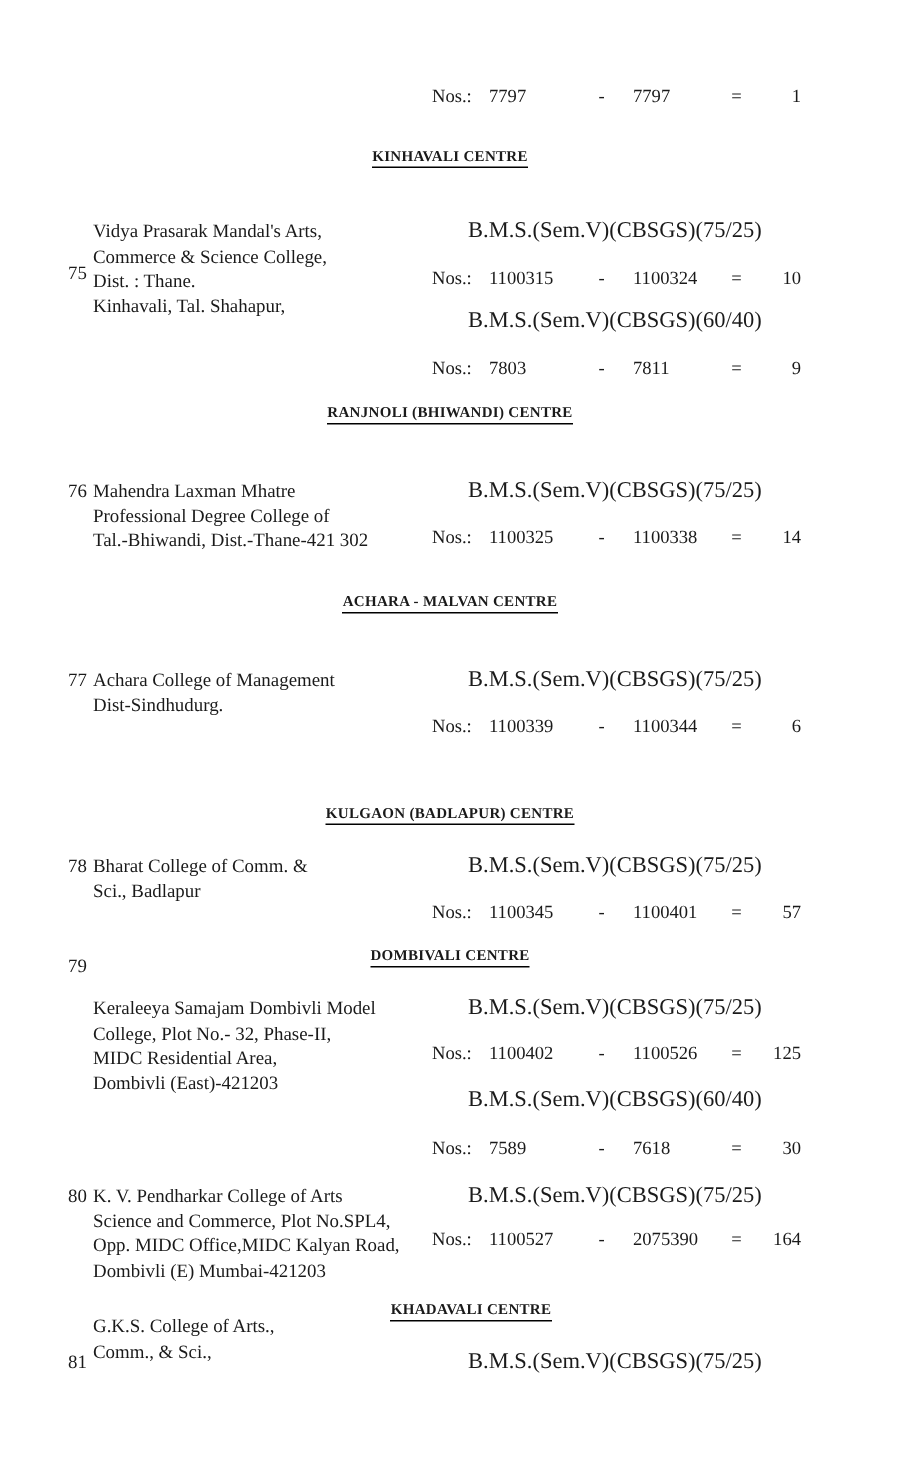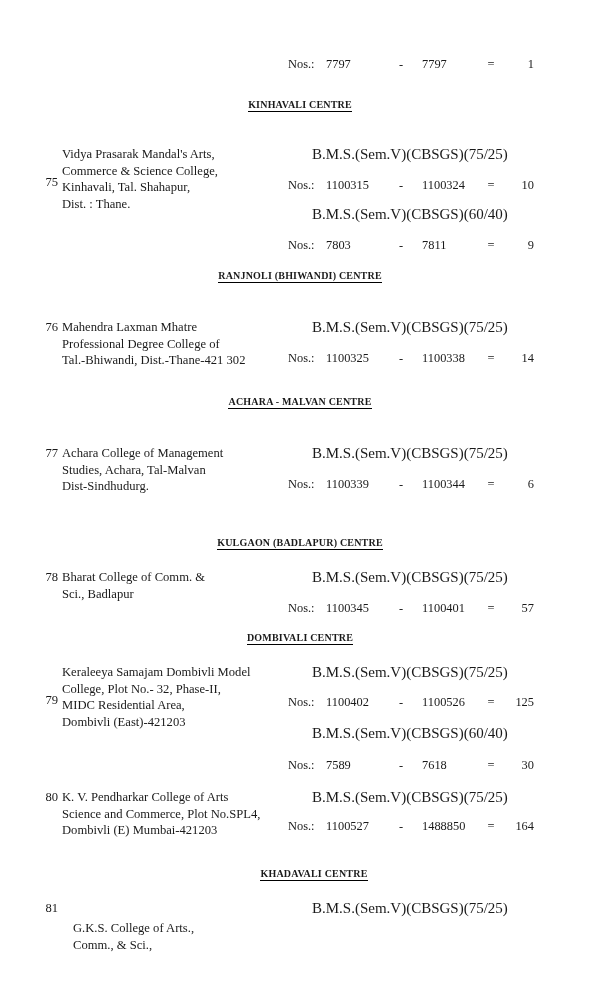"Kinhavali, Tal. Shahapur," div { order: before "Dist. : Thane." -> after "Dist. : Thane." }
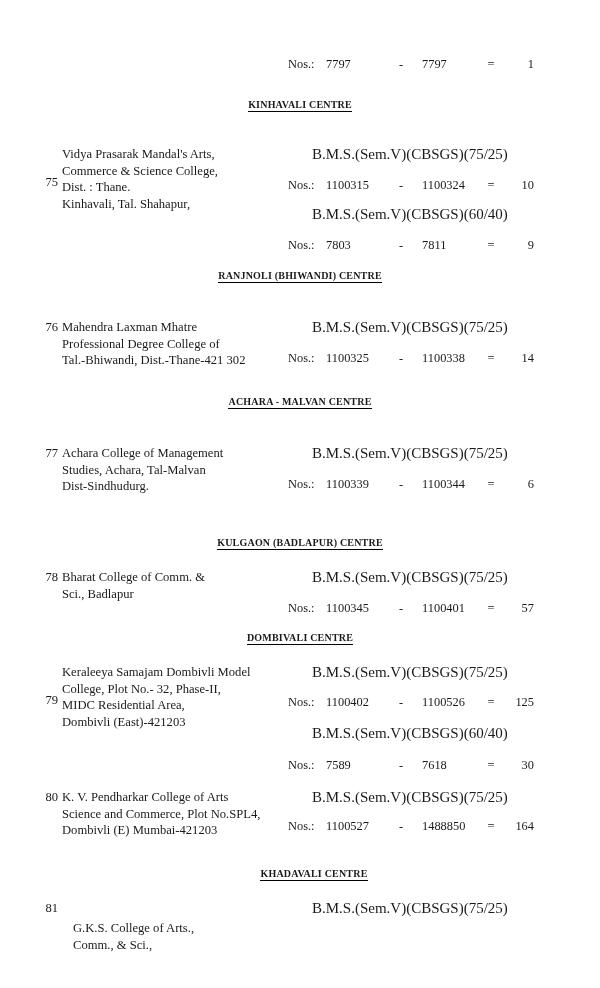"Studies, Achara, Tal-Malvan" div { html: <div>Studies, Achara, Tal-Malvan</div> -> none }
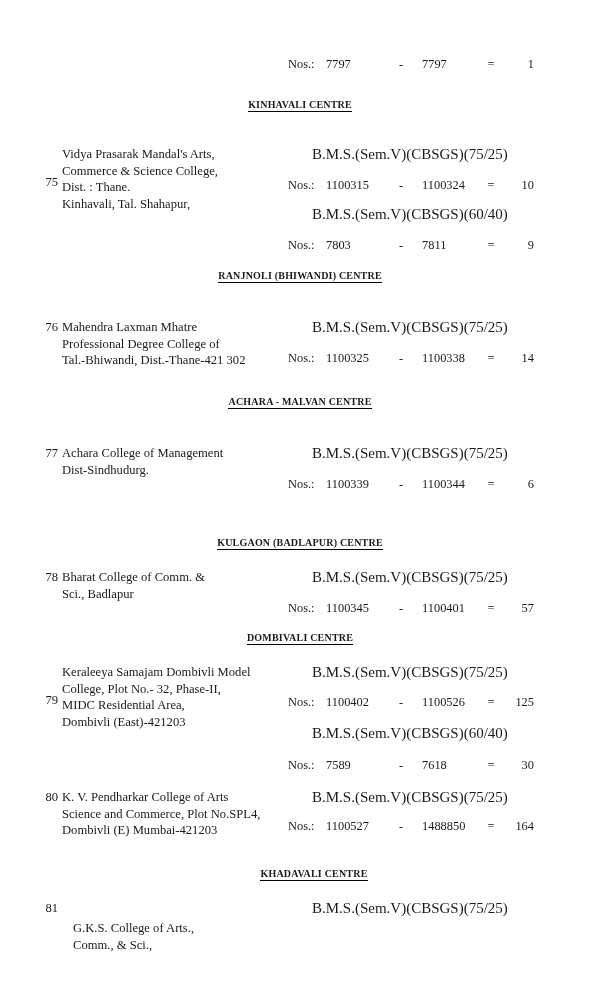"79" div.college-index { top: 692px -> 636px }
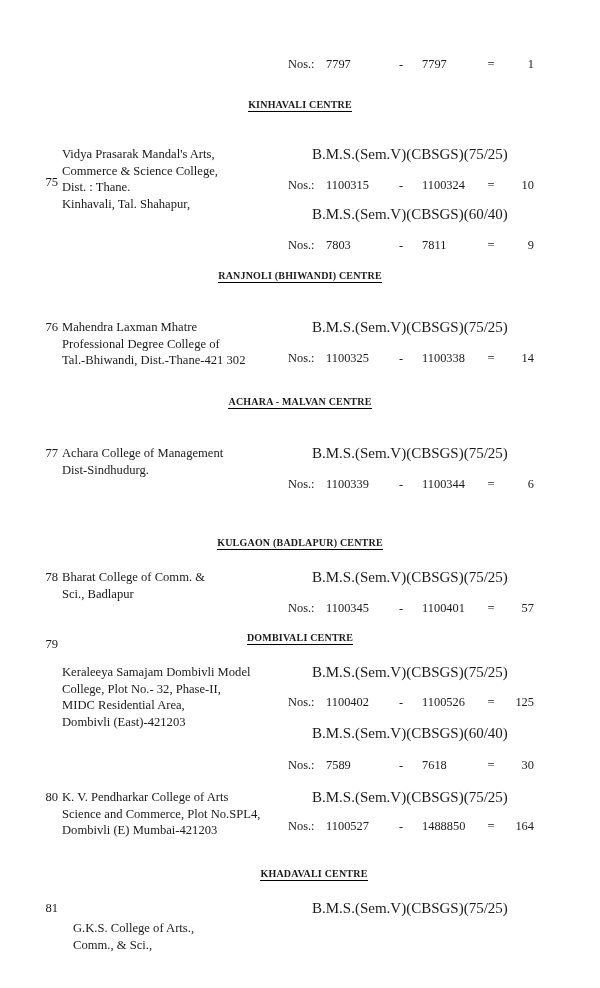"Opp. MIDC Office,MIDC Kalyan Road," div { html: none -> <div>Opp. MIDC Office,MIDC Kalyan Road,</div> }
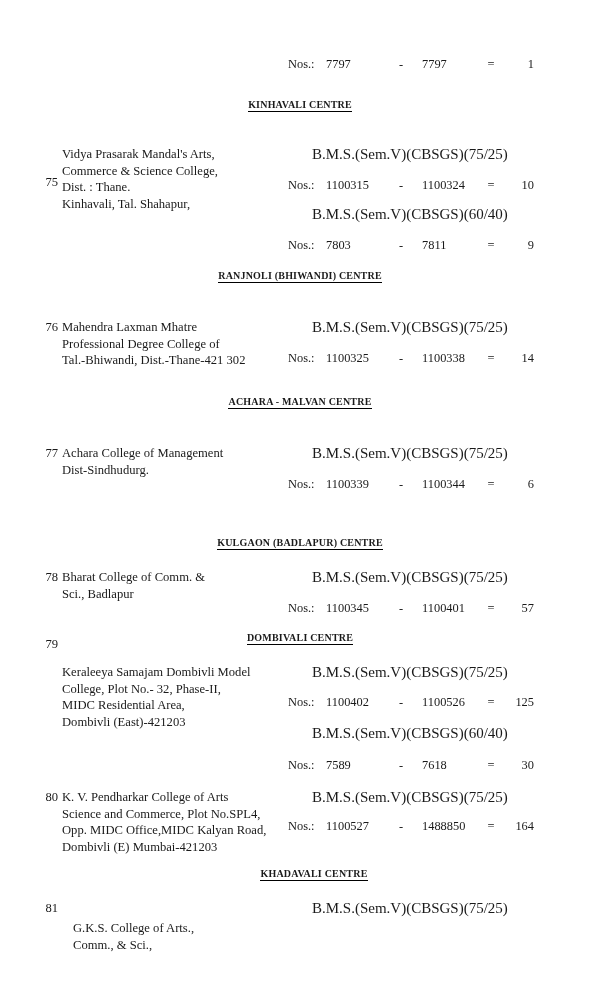"1488850" span.to { text: 1488850 -> 2075390 }
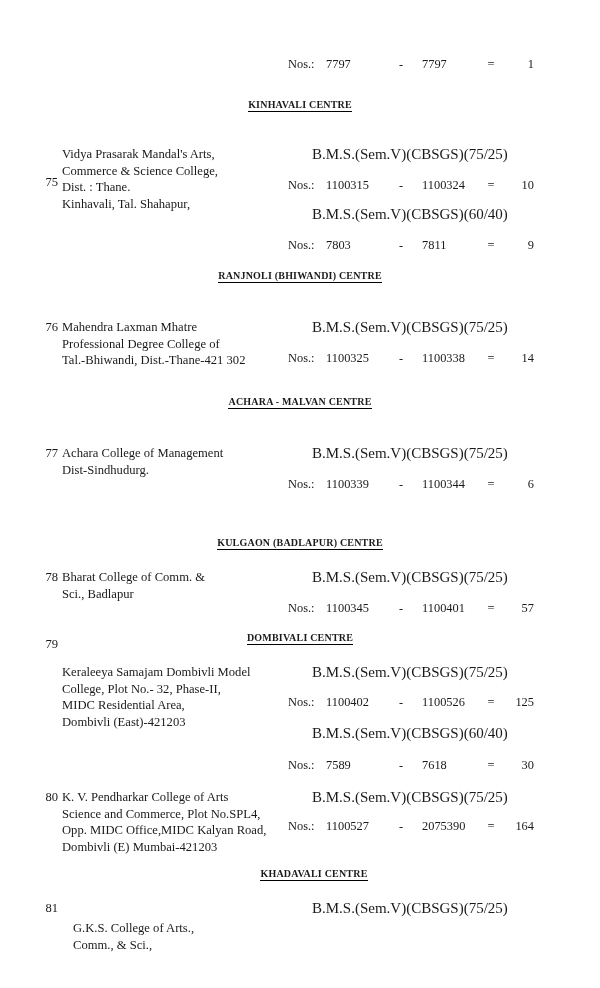"G.K.S. College of Arts.," div.college-name { margin-left: 11px -> none; top: 920px -> 876px }
